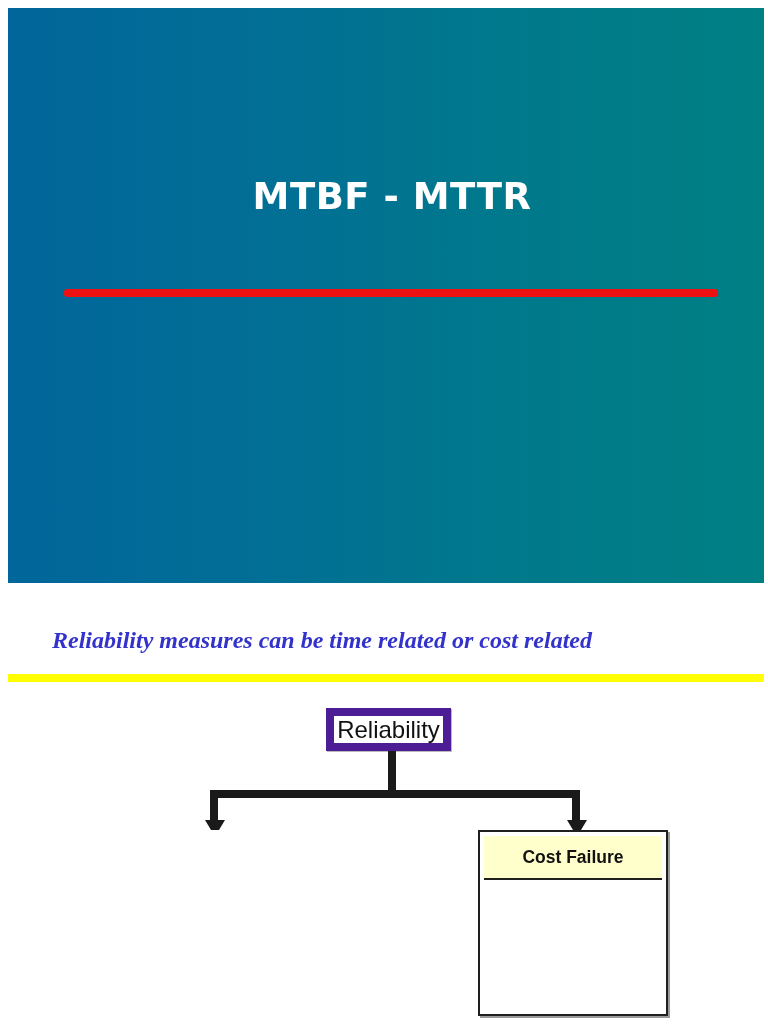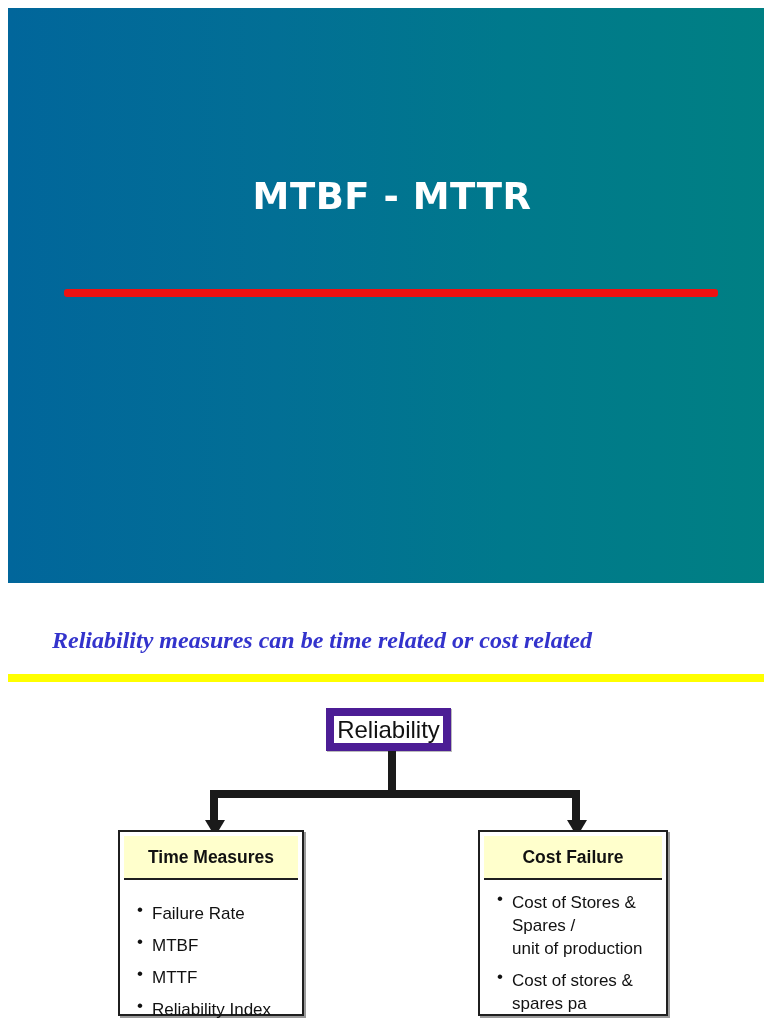"Time Measures" div.branch { html: <div> <div>Time Measures</div> <ul> <li>Failure Rate</li> <li>MTBF</li> <li>MTTF</li> <li>Reliability Index</li> </ul> </div> -> none }
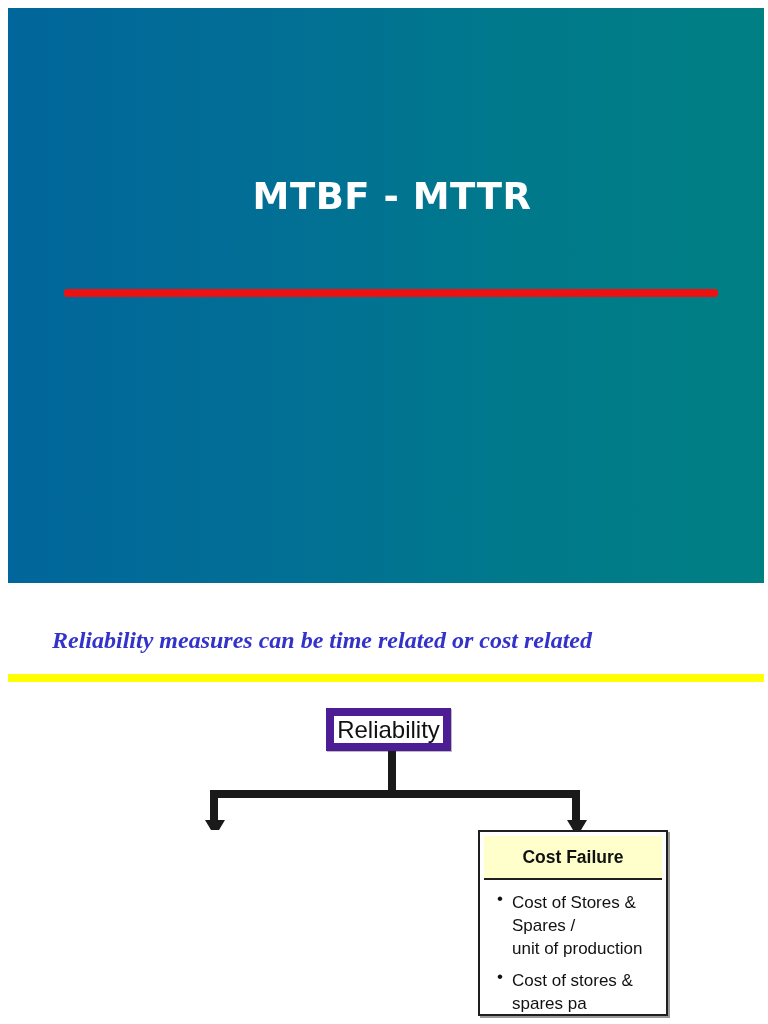"Cost of Stores &" ul.branch-body { html: <ul> <li>Cost of Stores &amp; Spares / unit of production</li> <li>Cost of stores &amp; spares pa</li> </ul> -> none }
